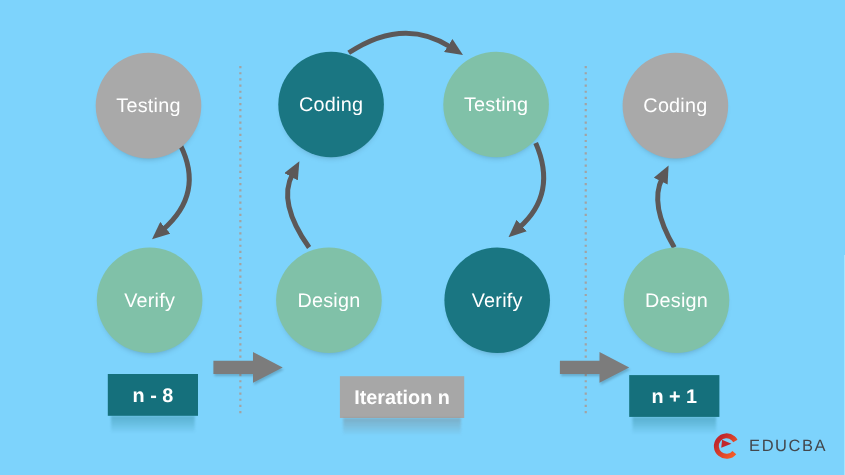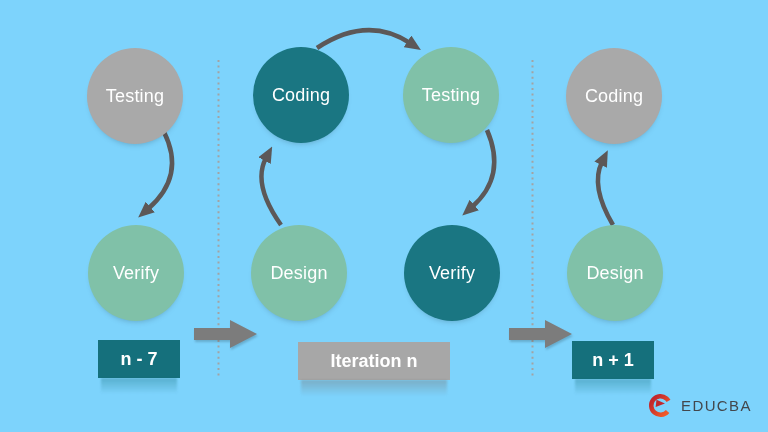"n - 7" span.badge-label { text: 7 -> 8 }
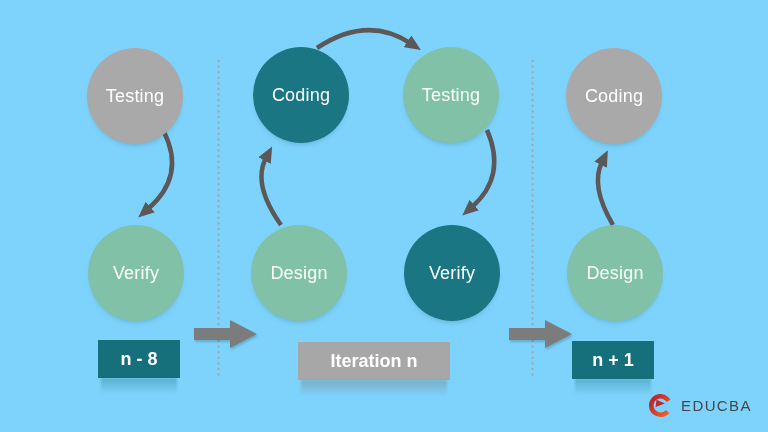"Iteration n" div.badge { left: 298px -> 309px; width: 152px -> 113px }
